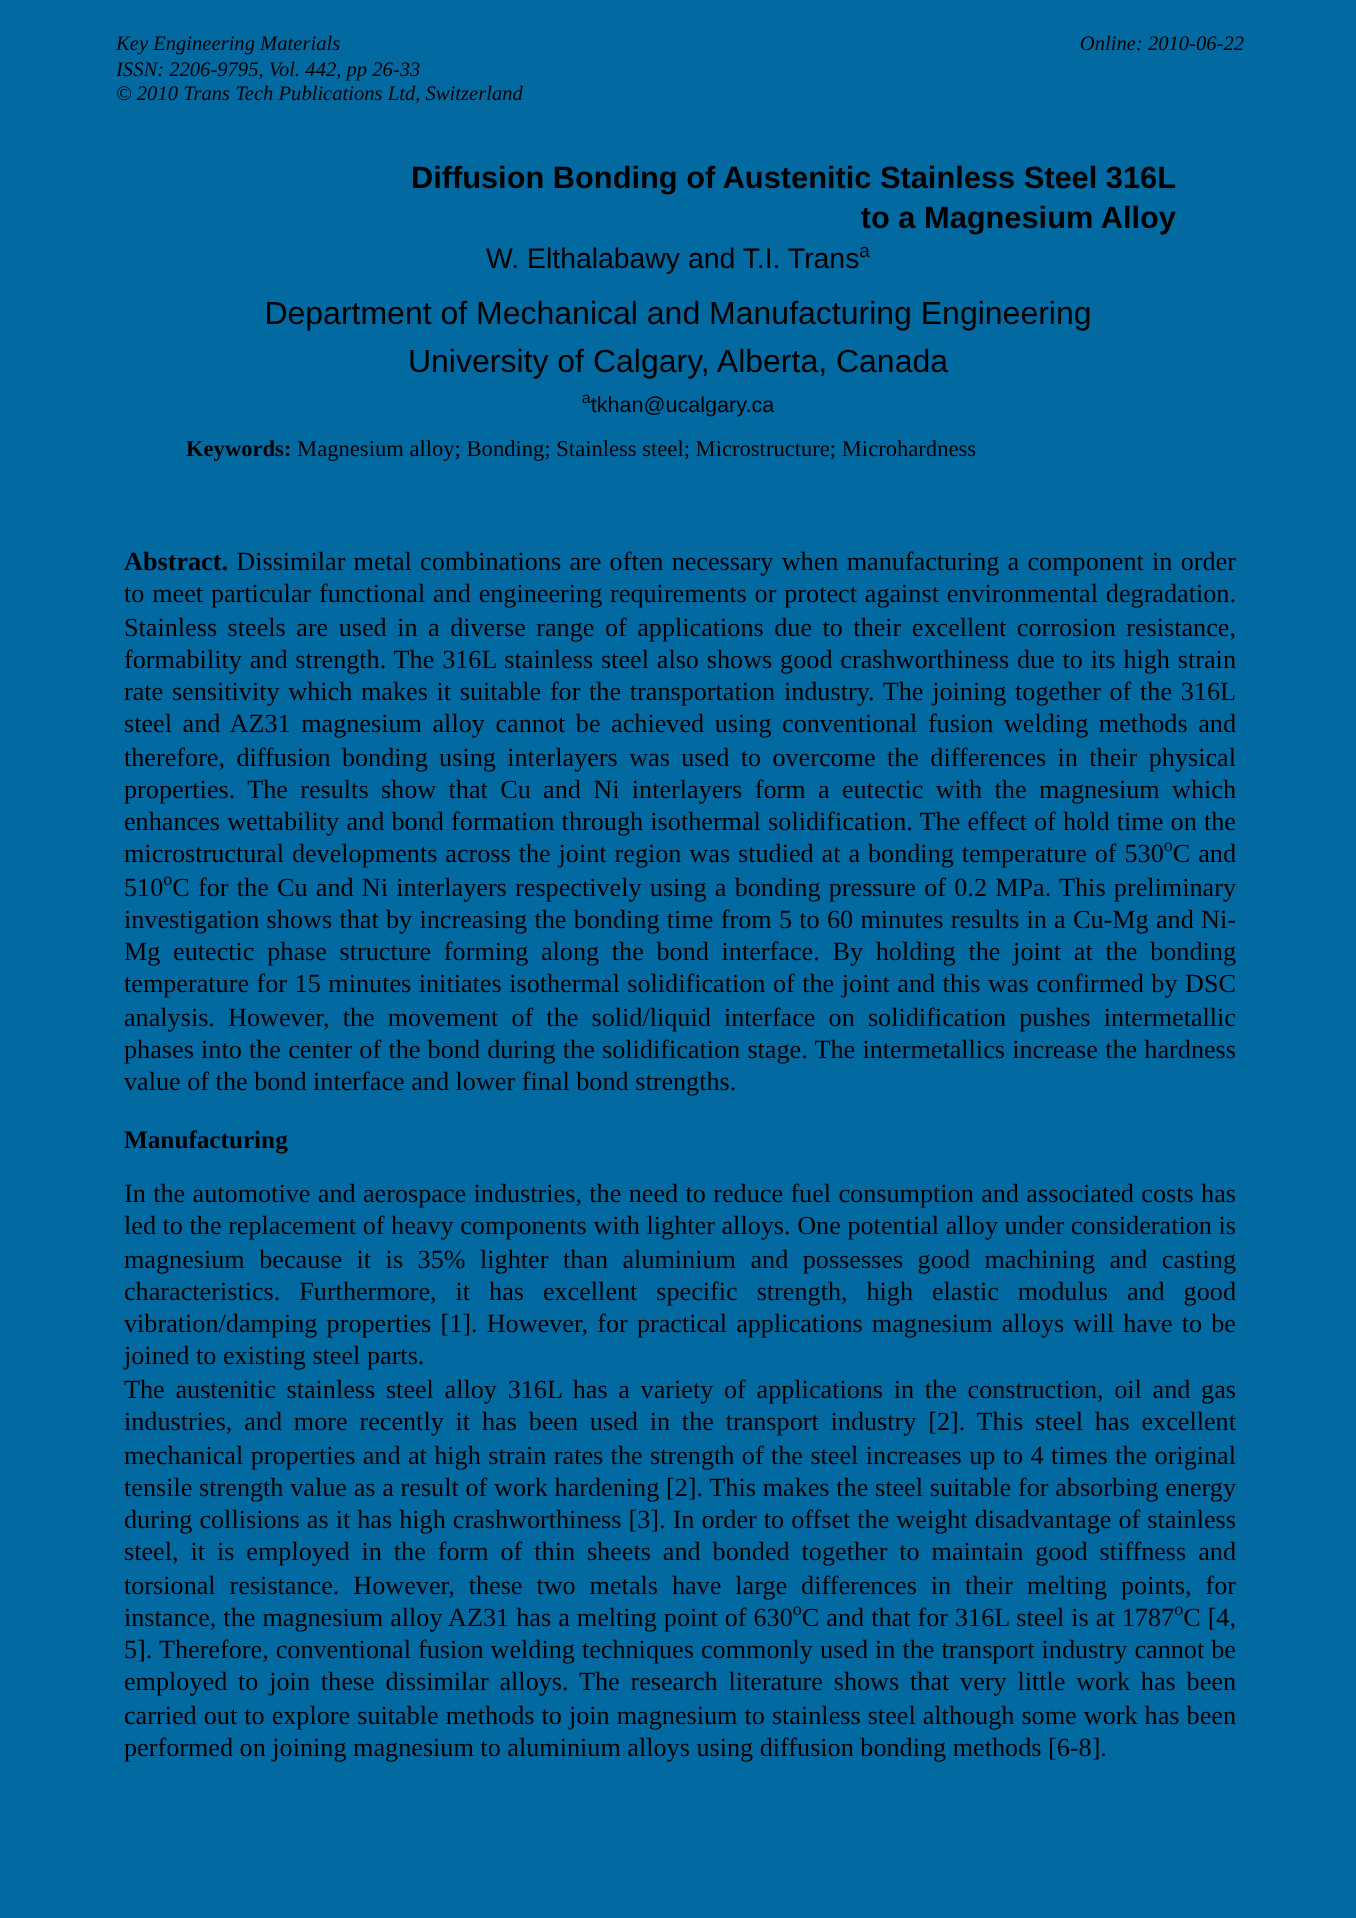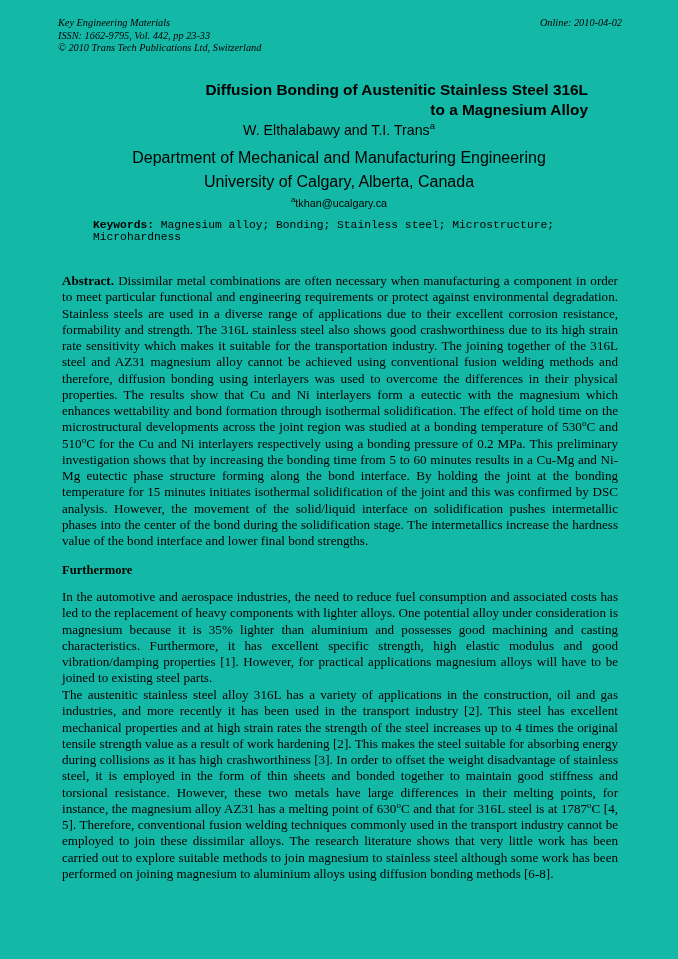"Key Engineering Materials" .page { background: #14b8a6 -> #0369a1 }
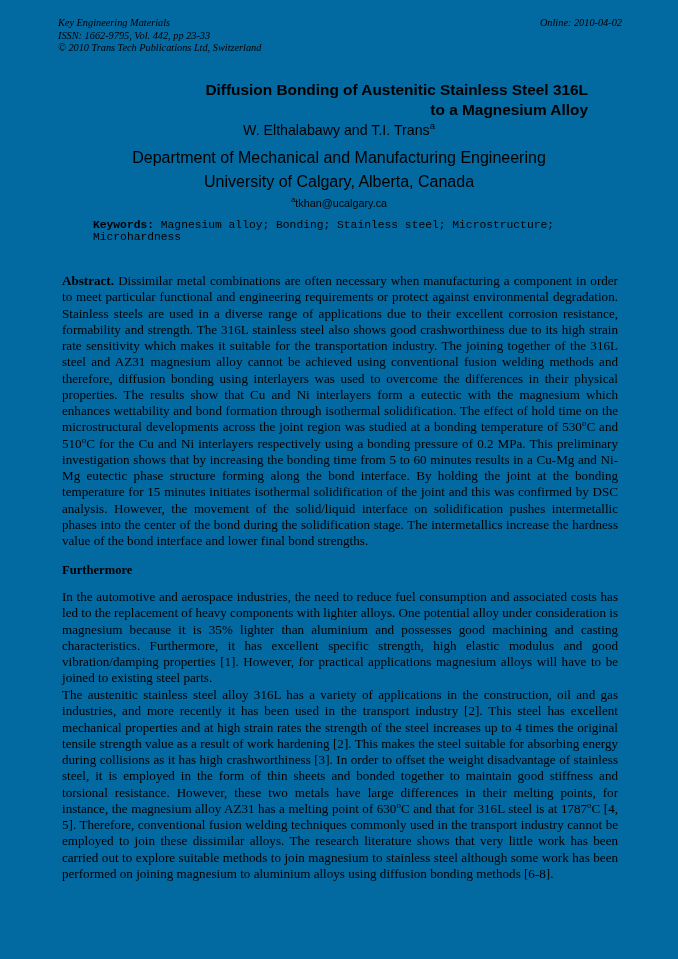"Online: 2010-04-02" span.online { text: 2010-04-02 -> 2010-06-22 }
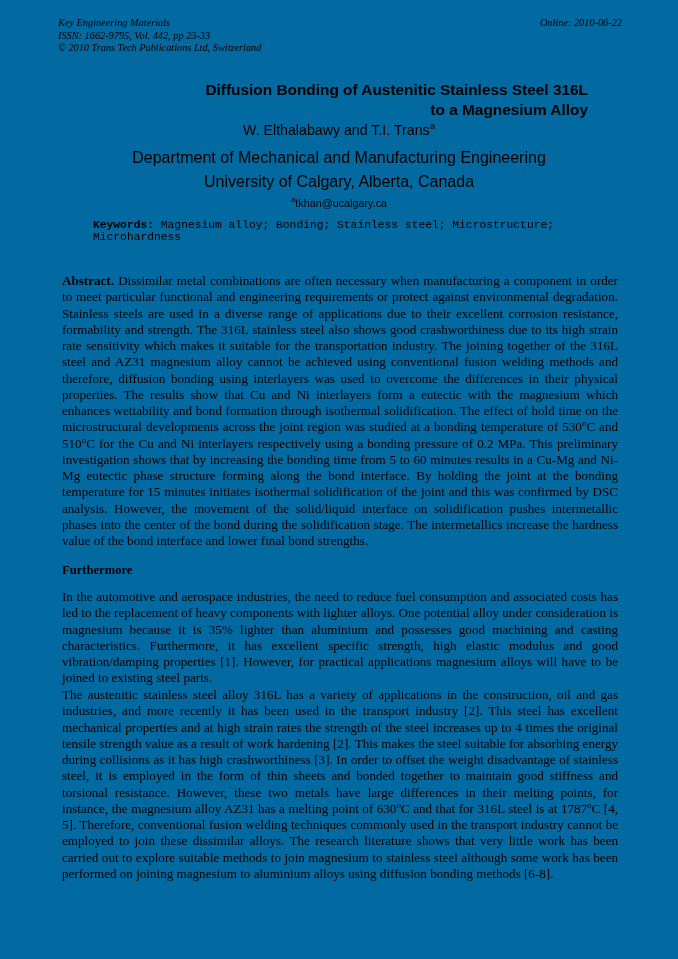"ISSN: 1662-9795, Vol. 442, pp" div.row { text: 1662-9795, Vol. 442, pp 23-33 -> 2206-9795, Vol. 442, pp 26-33 }
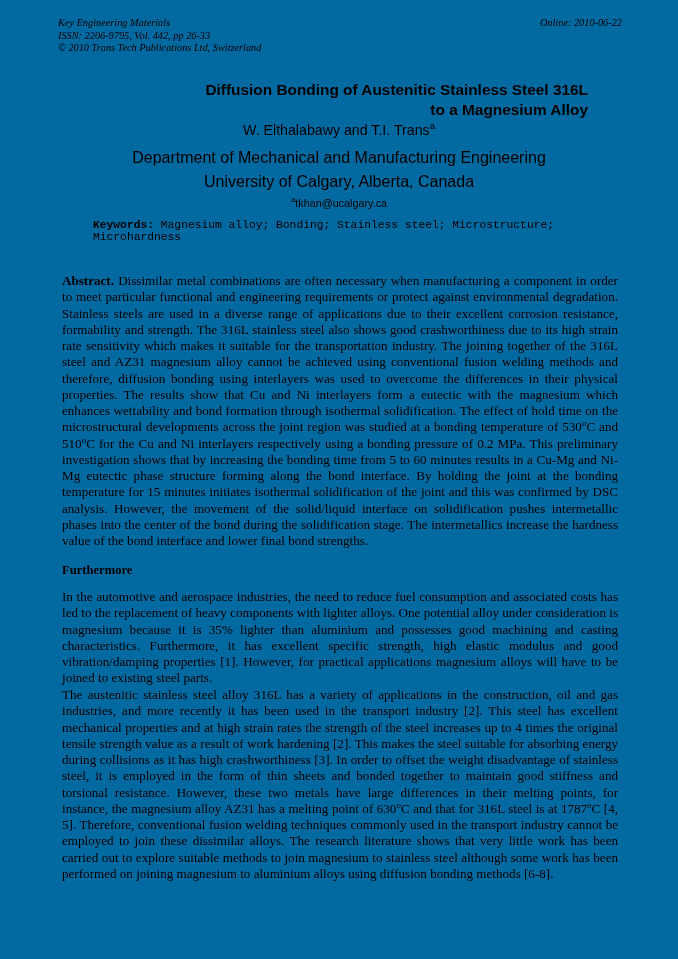"Keywords: Magnesium alloy; Bonding;" .keywords { font-family: Liberation Mono, monospace -> Liberation Serif, serif }
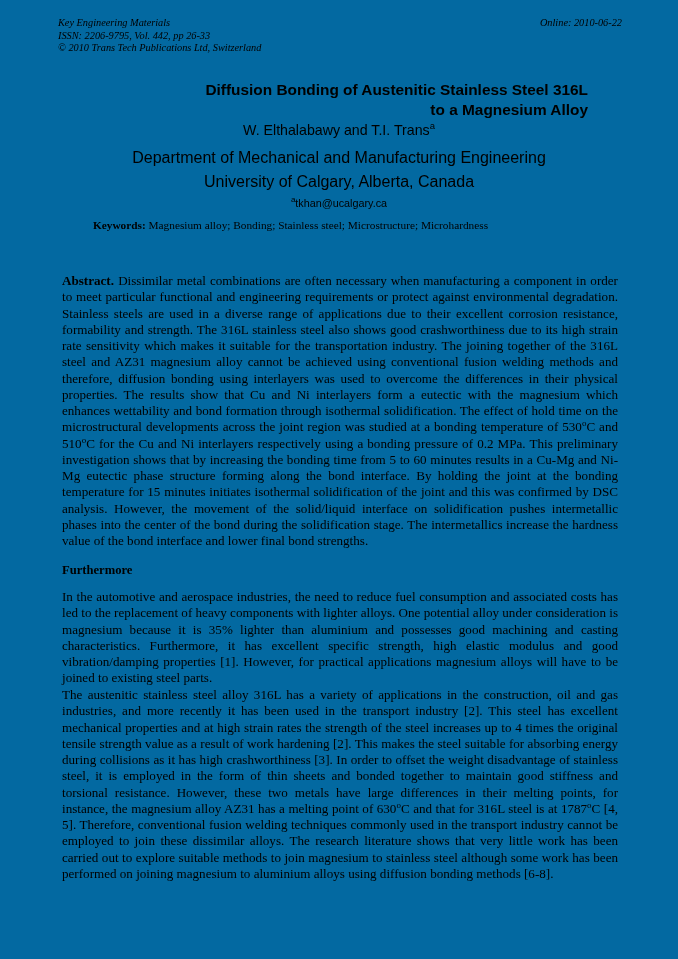"Furthermore" div.section-head { text: Furthermore -> Manufacturing }
